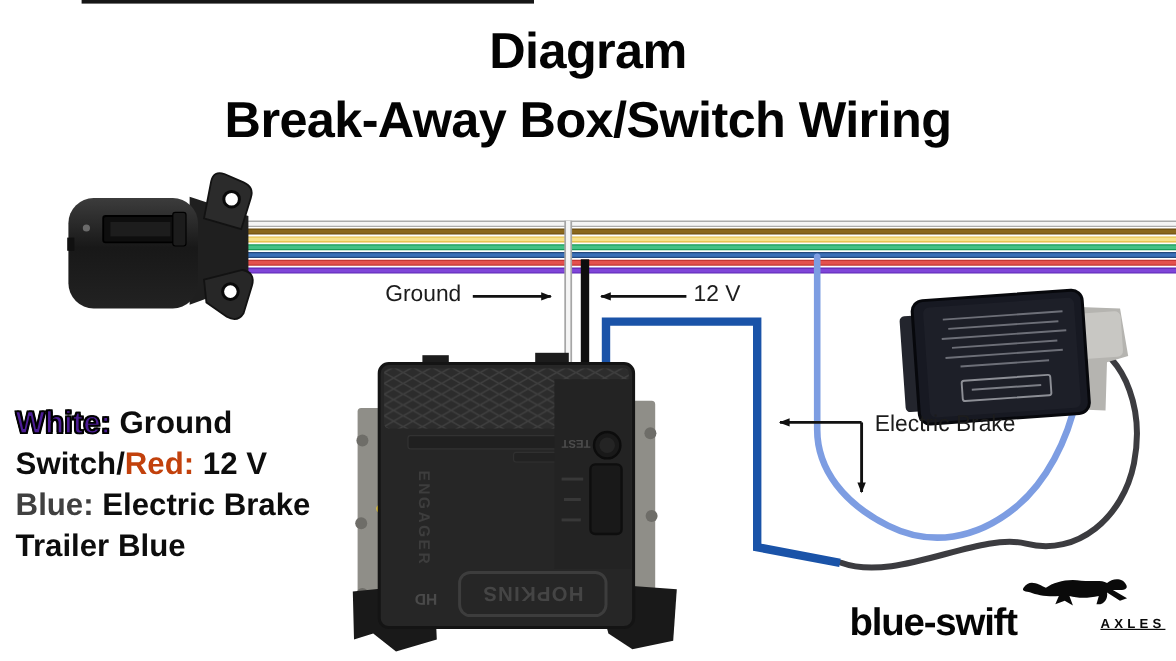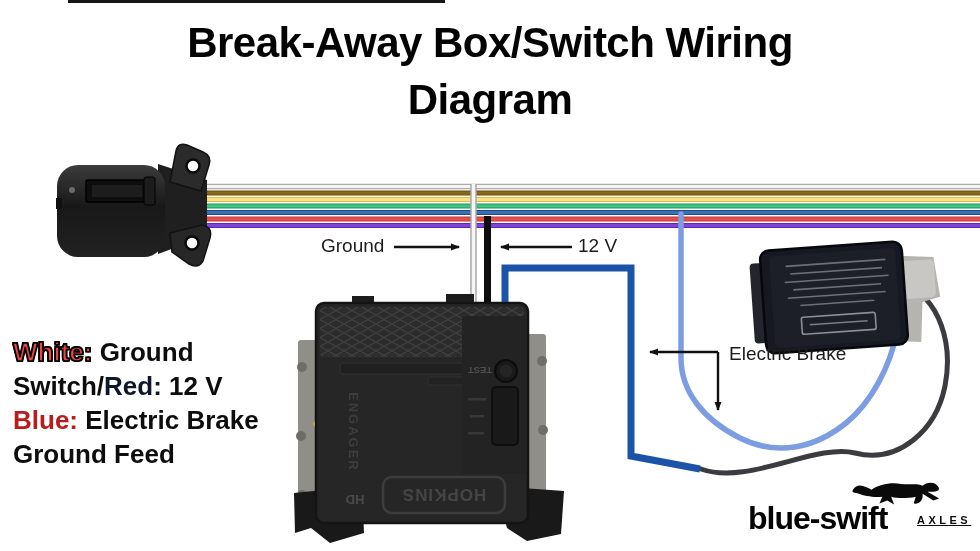"Break-Away Box/Switch Wiring" div { order: before "Diagram" -> after "Diagram" }
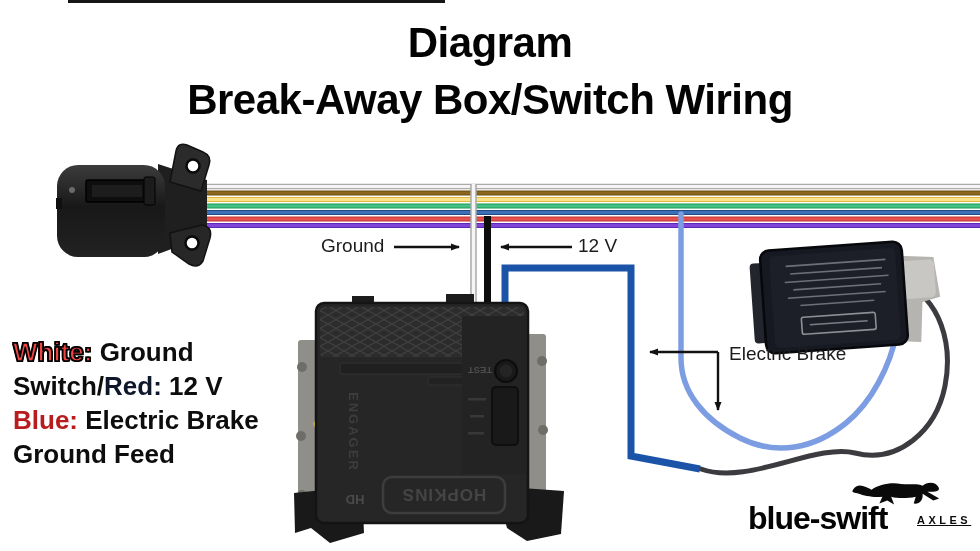"White:" .outline-white { color: #ef4444 -> #4c1d95 }
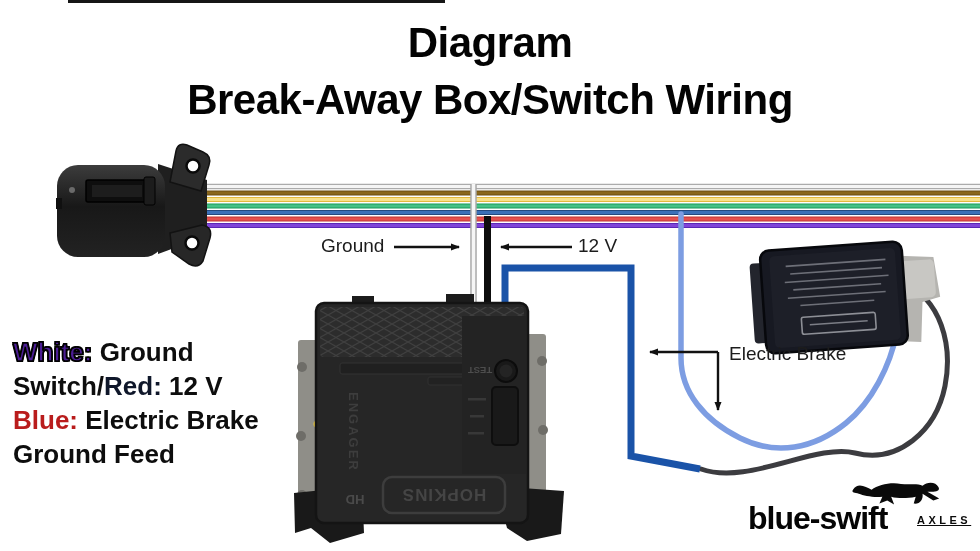"Red:" .t-red { color: #0f172a -> #c2410c }
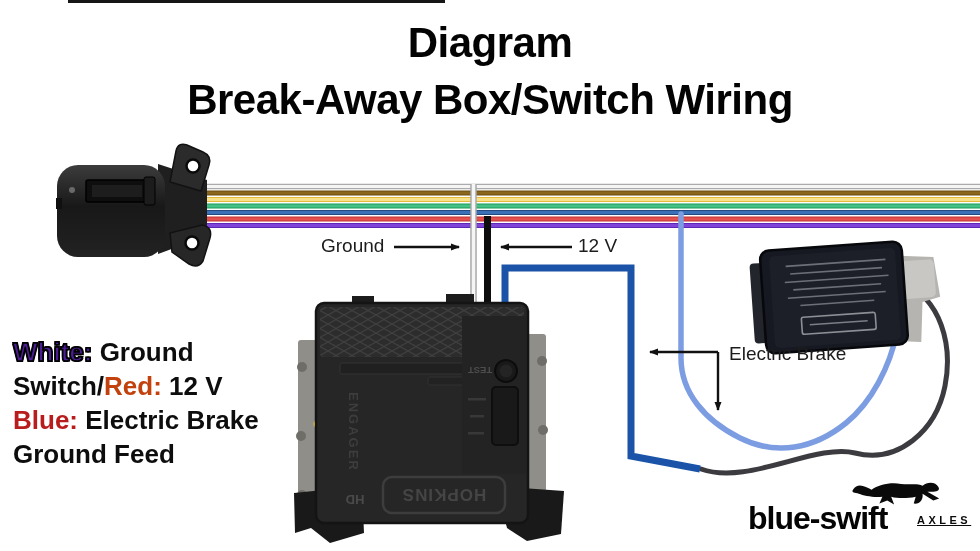"Blue:" .t-blue { color: #b91c1c -> #404040 }
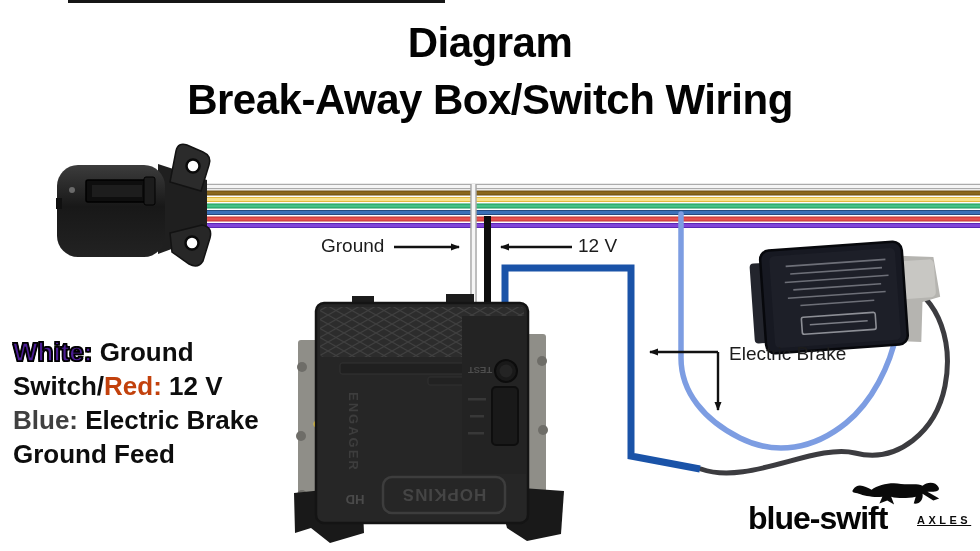"Ground Feed" div { text: Ground Feed -> Trailer Blue }
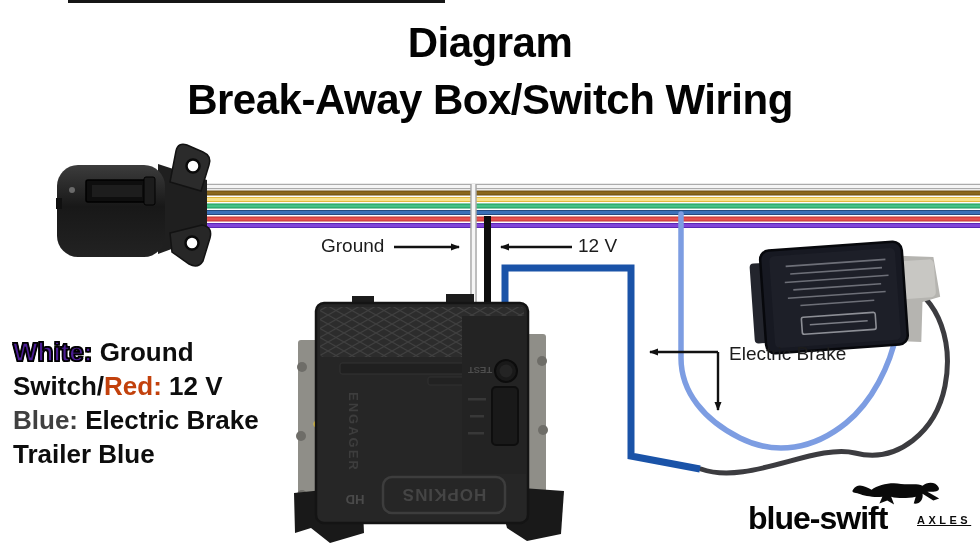"blue-swift" #logo-text { left: 748px -> 708px }
